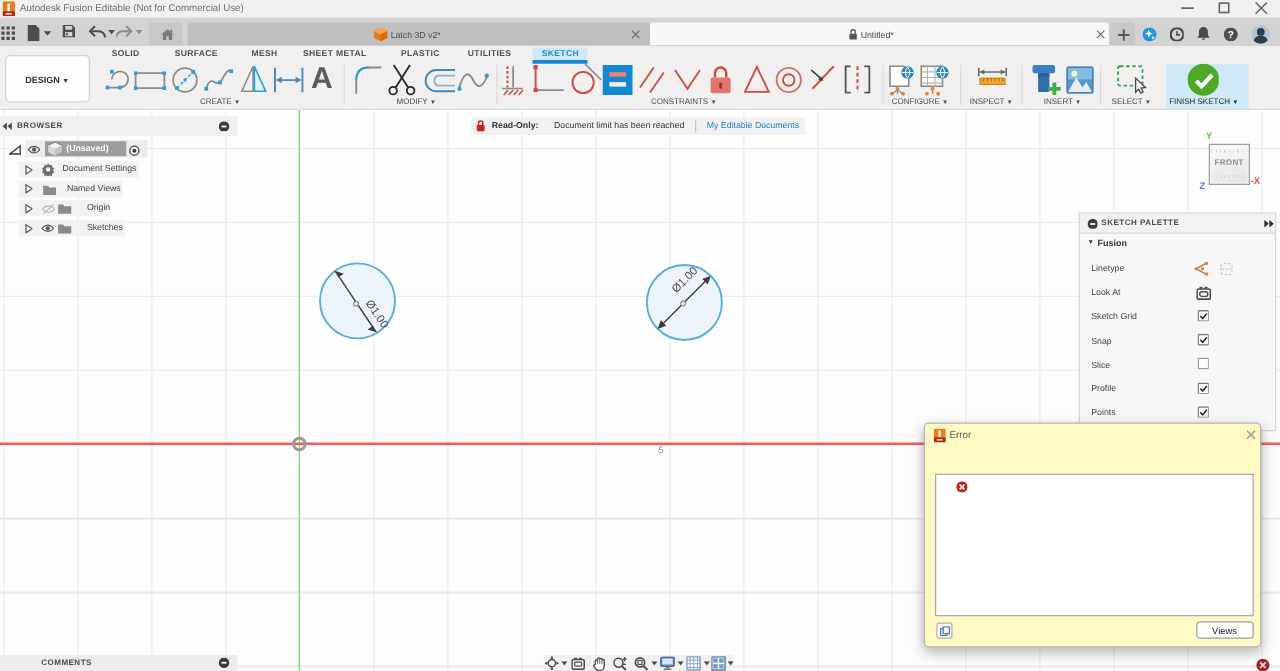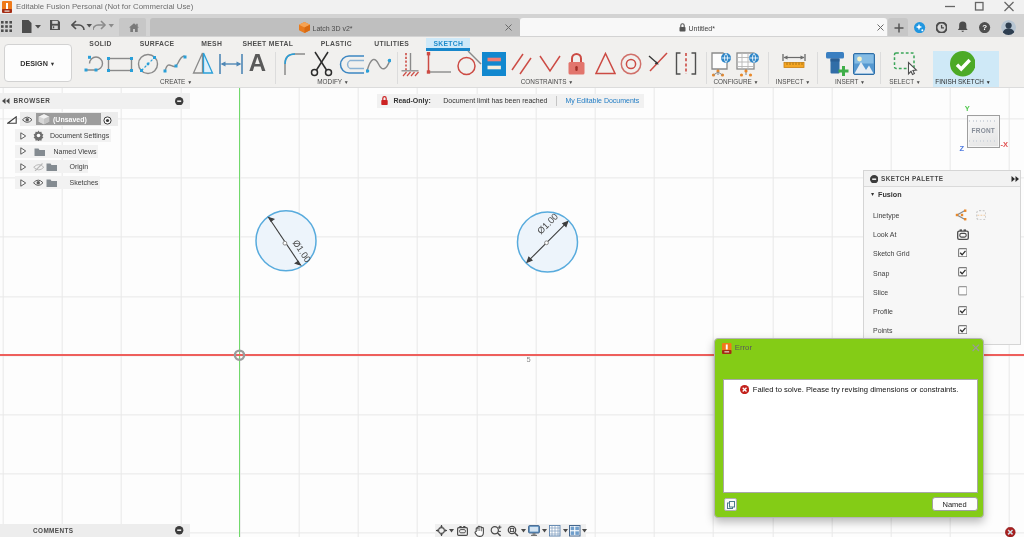"Editable Fusion Personal (Not for" div.abs { text: Editable Fusion Personal -> Autodesk Fusion Editable }
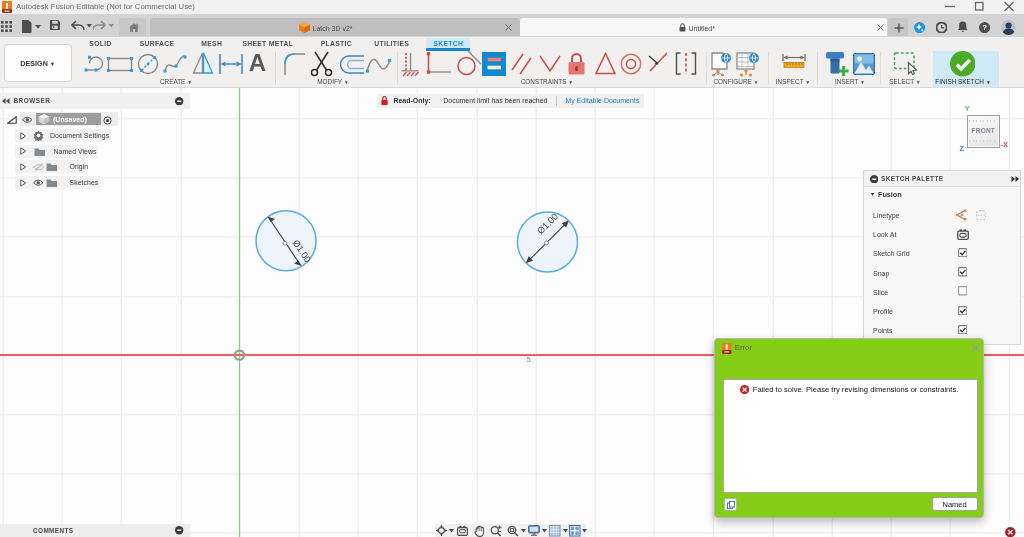"Error" #dialog { background: #84cc16 -> #fef9c3; left: 714px -> 739px }
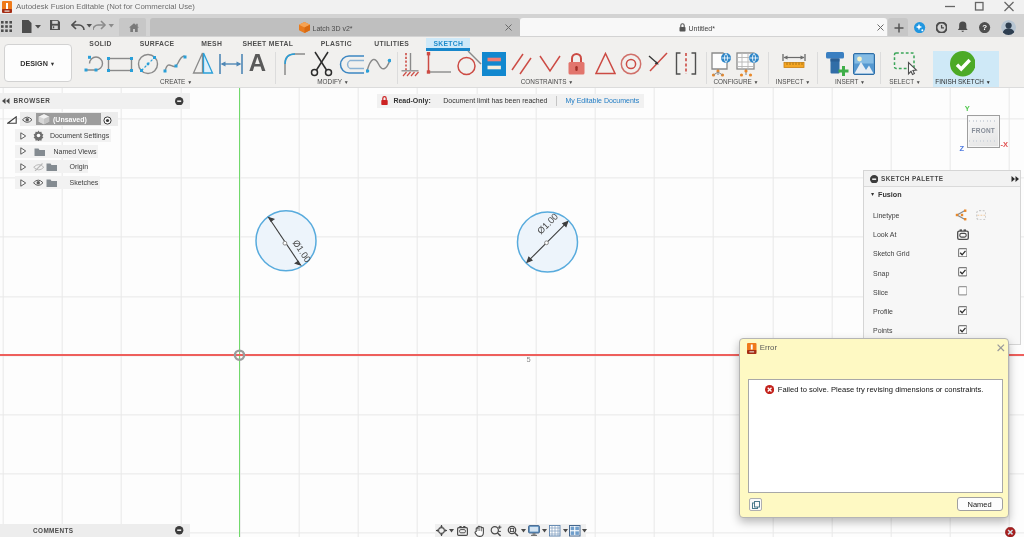"Failed to solve. Please try" div.abs { html: <div>Failed to solve. Please try revising dimensions or constraints.</div> -> none }
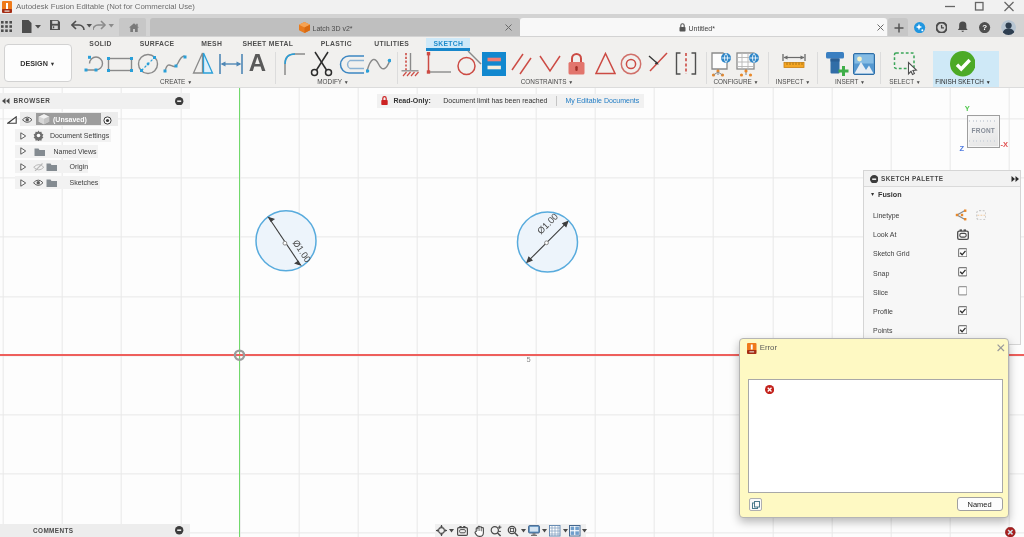"Named" div.abs { text: Named -> Views }
